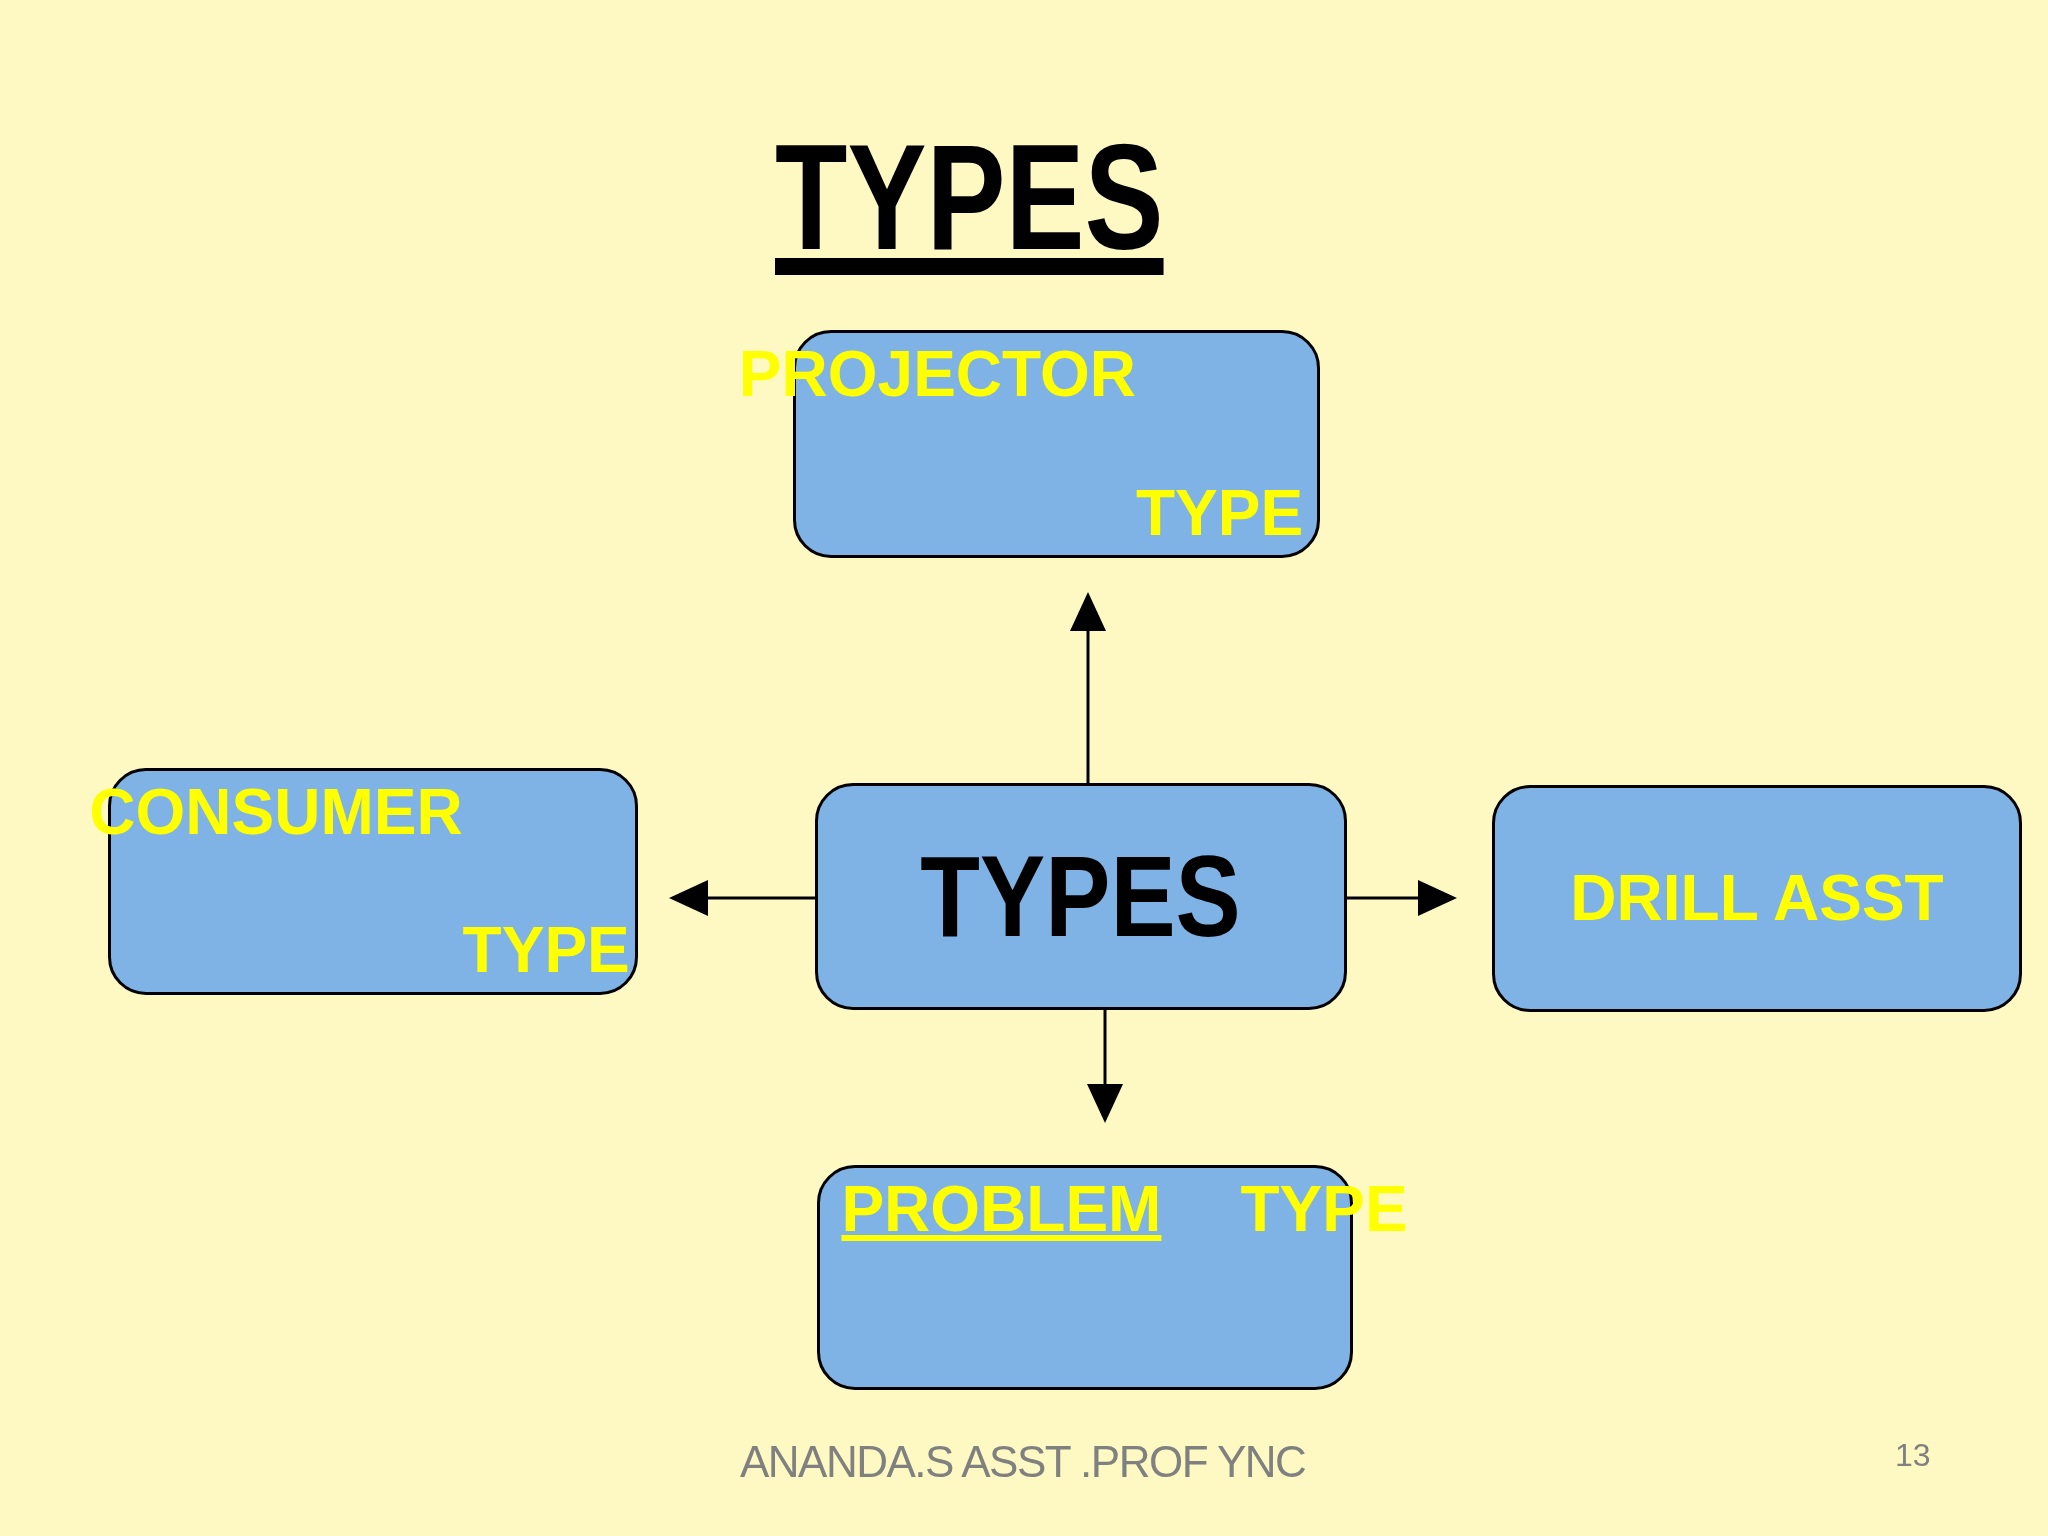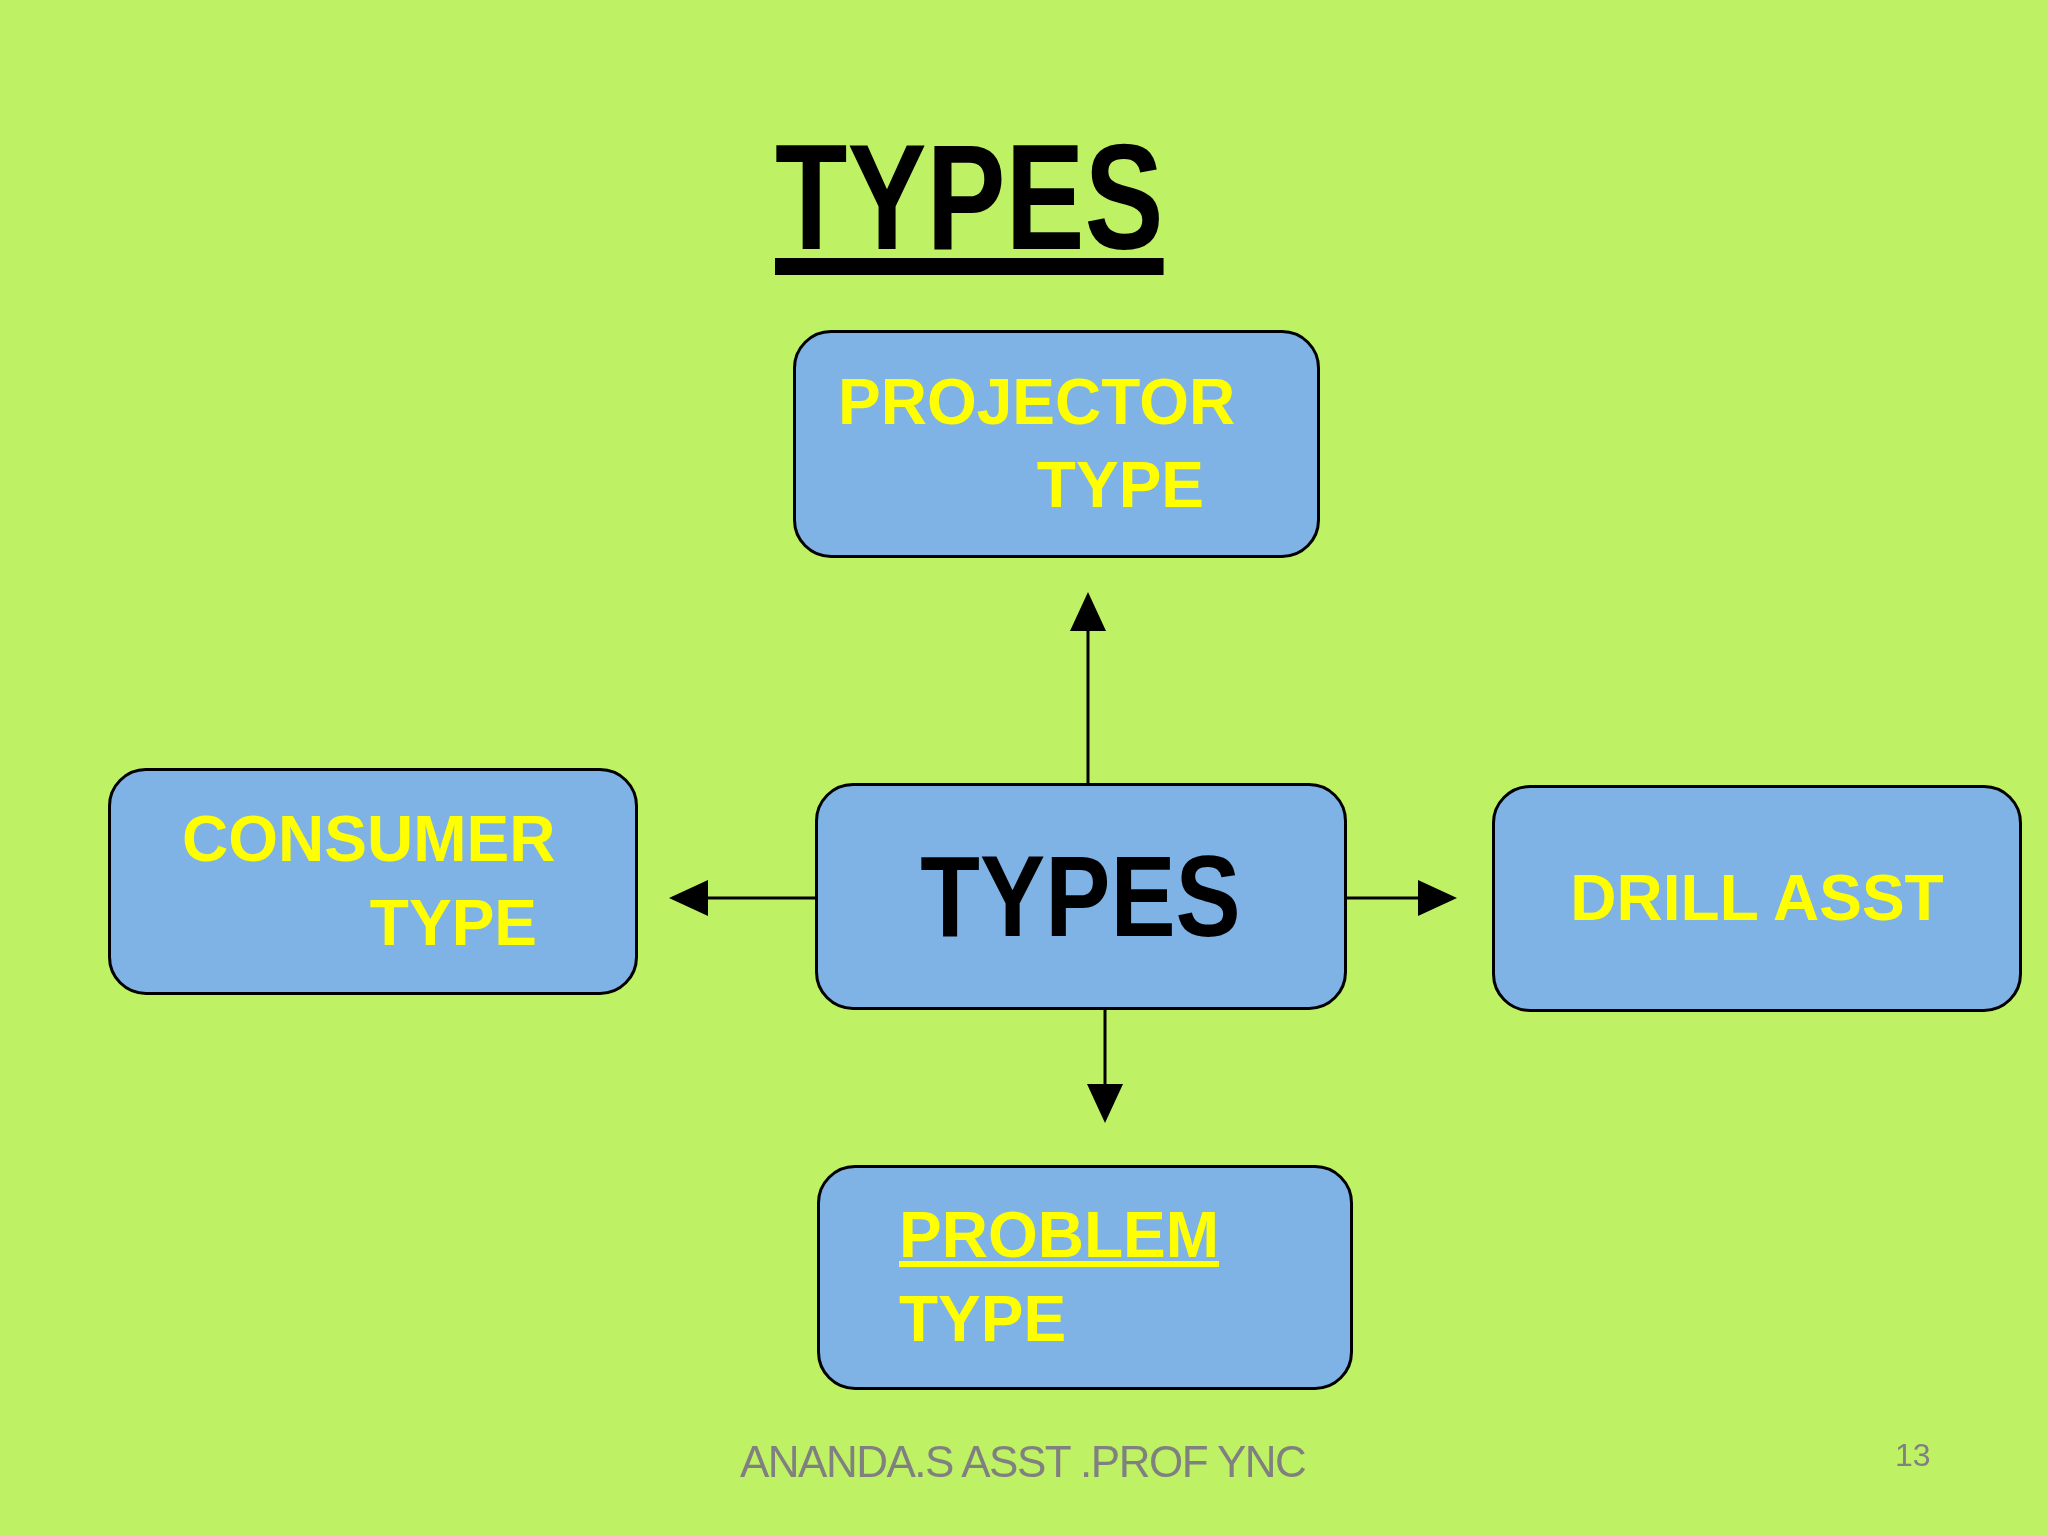"TYPES" .slide { background: #bef264 -> #fef9c3 }
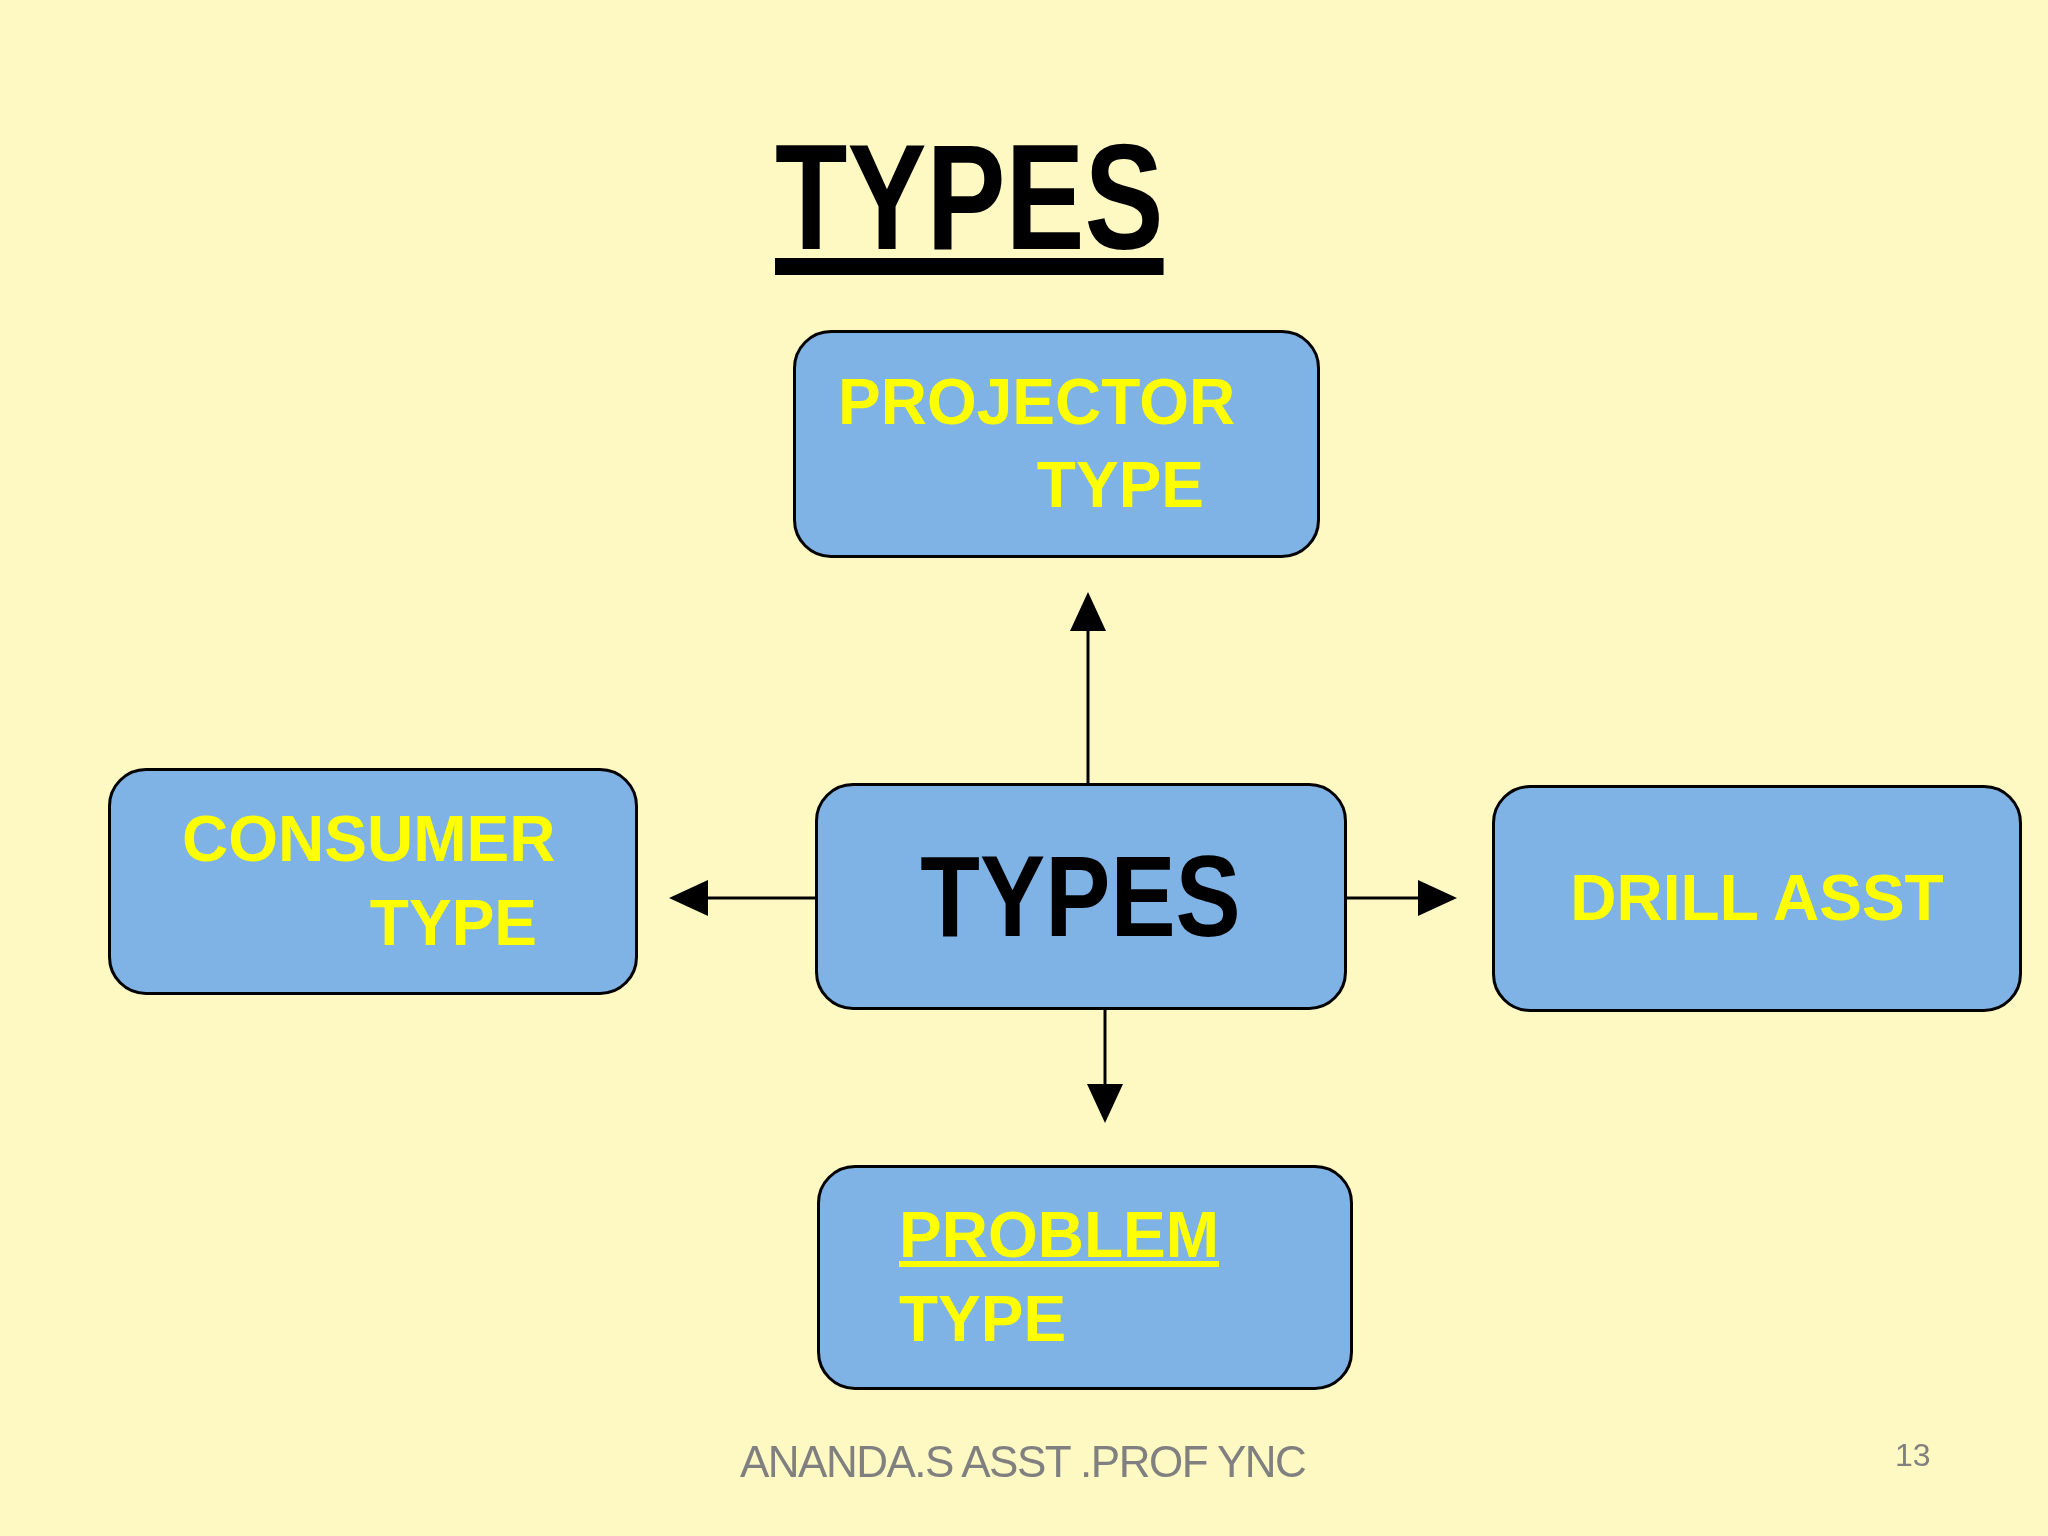"PROJECTOR" .node { flex-direction: column -> row }
